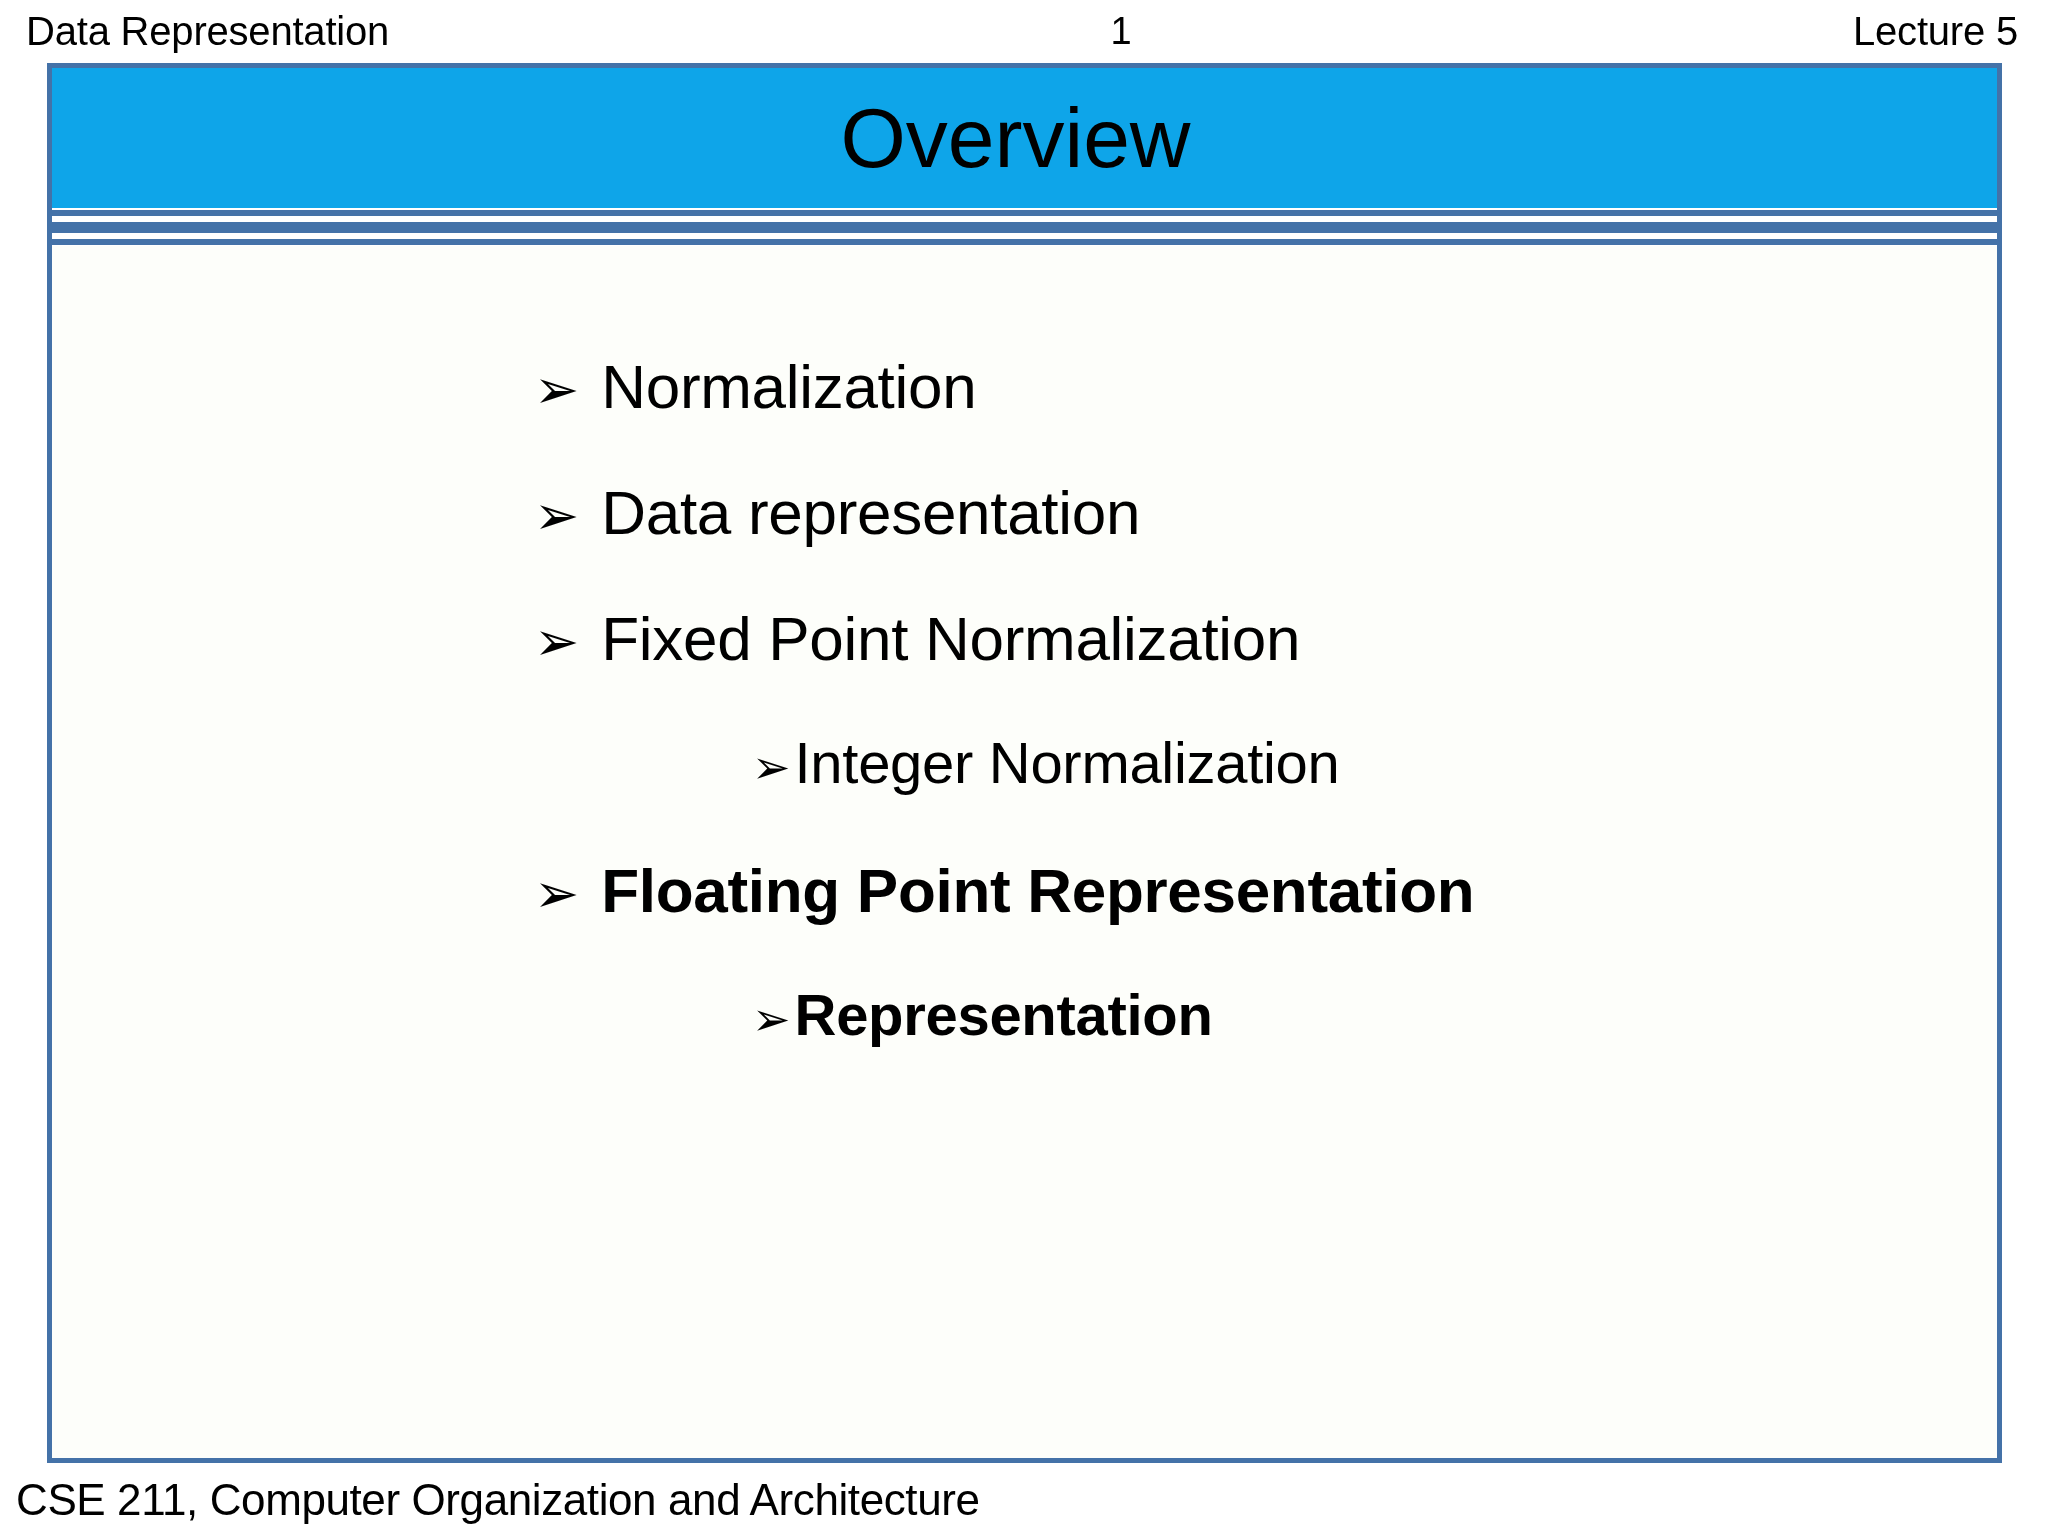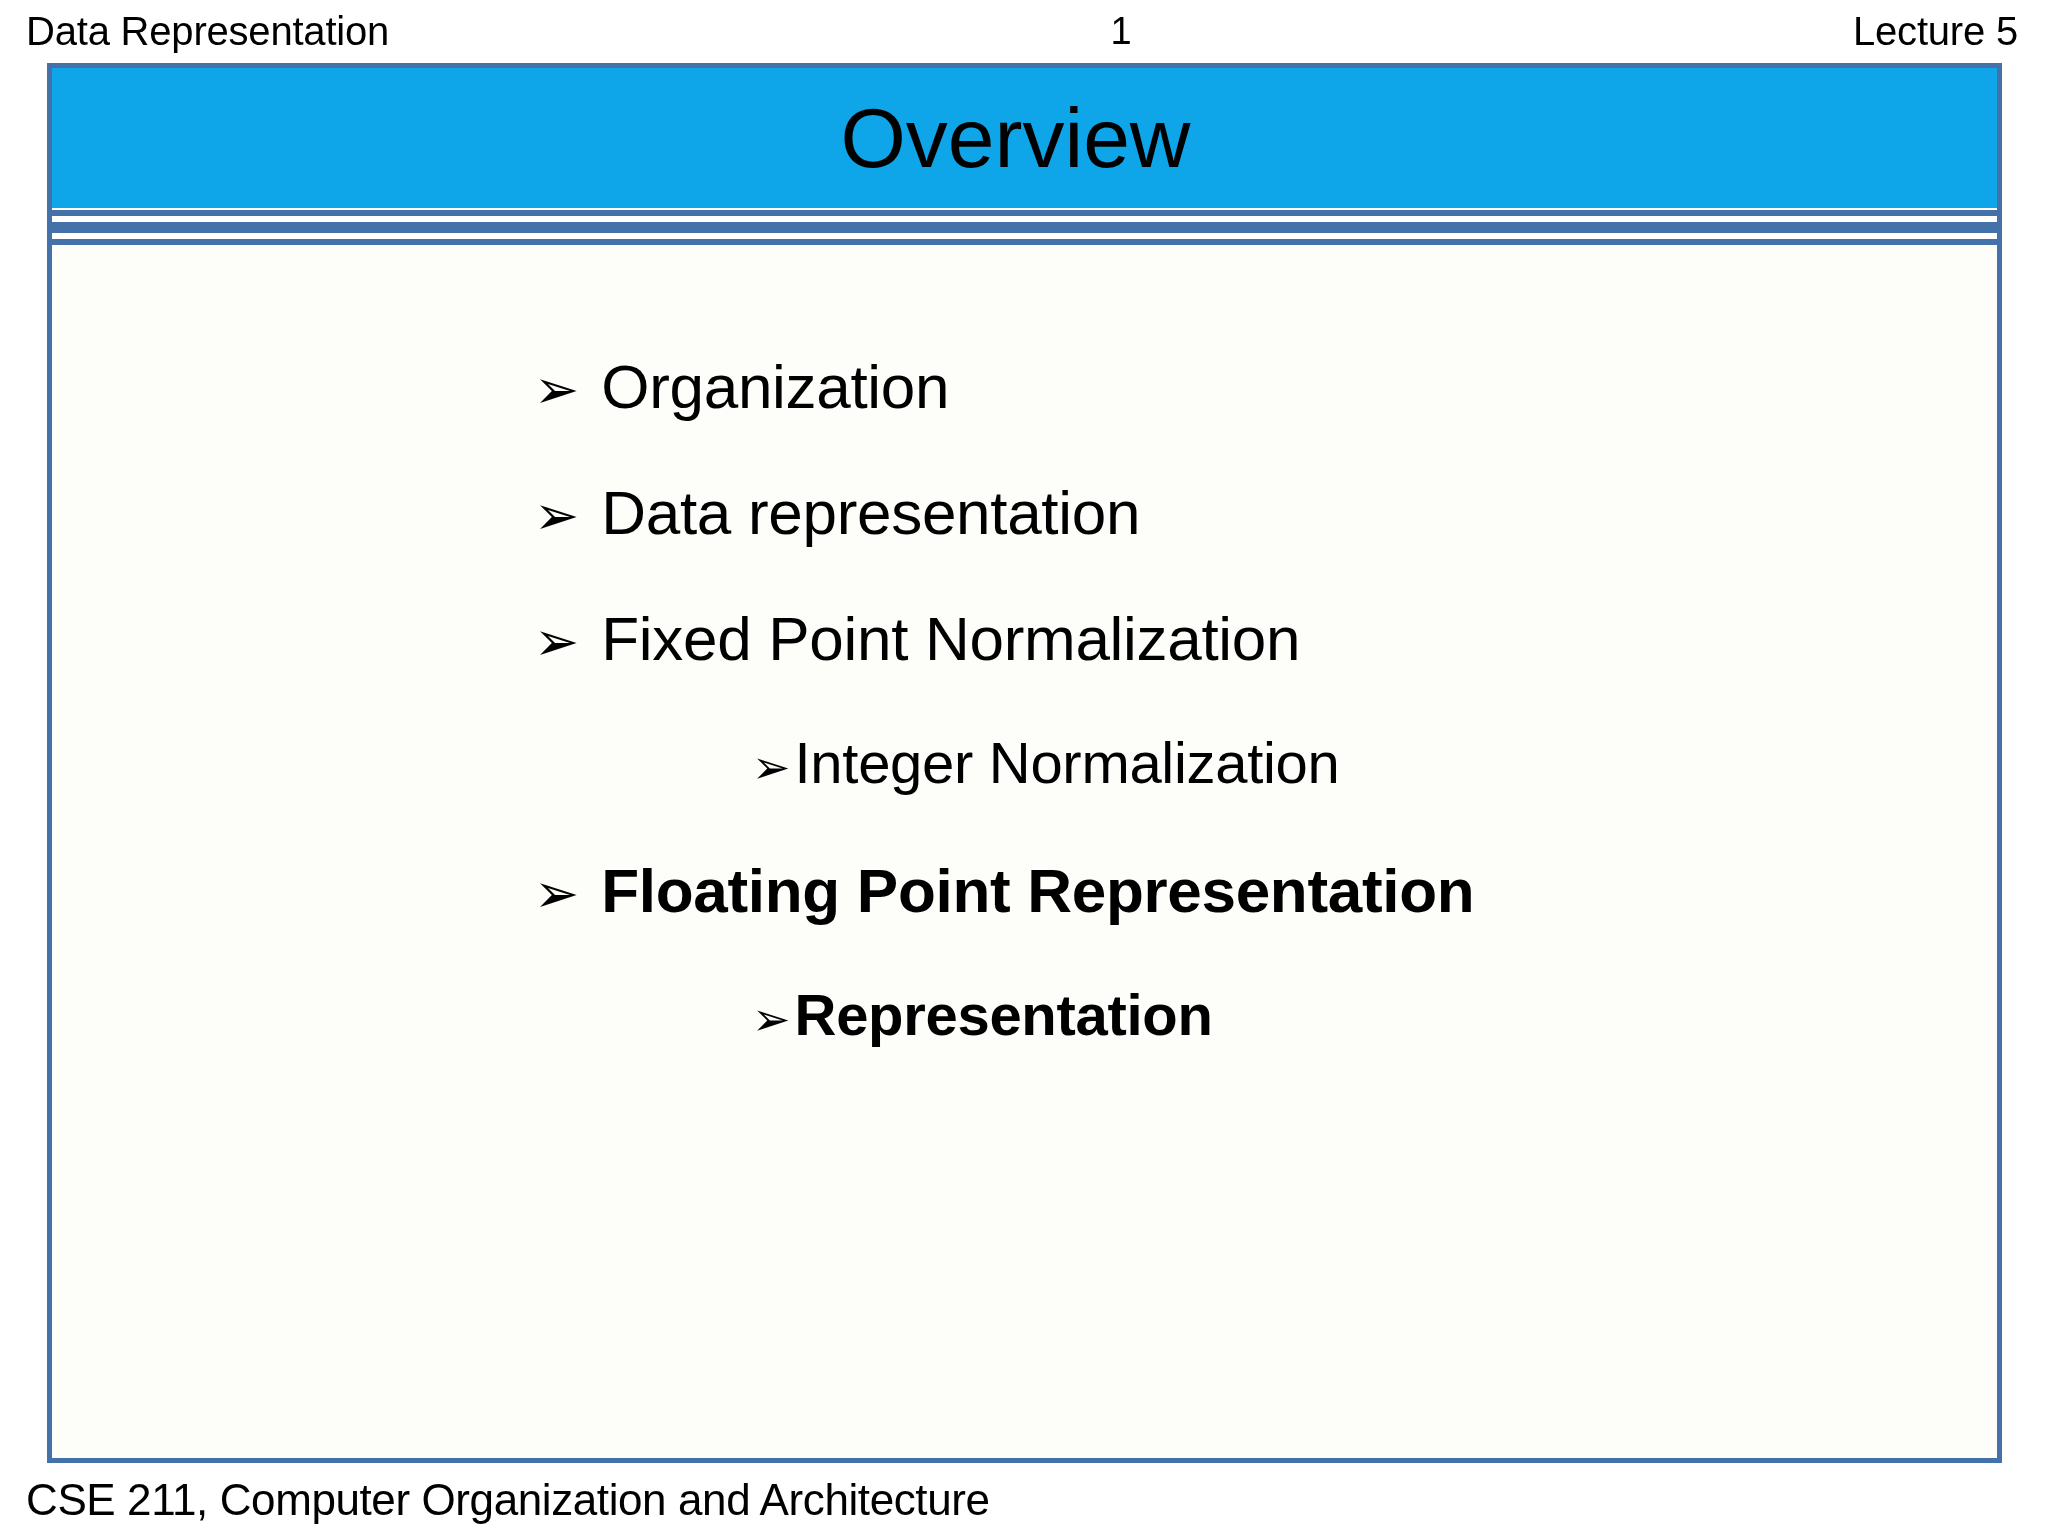"Organization" span.bullet-text { text: Organization -> Normalization }
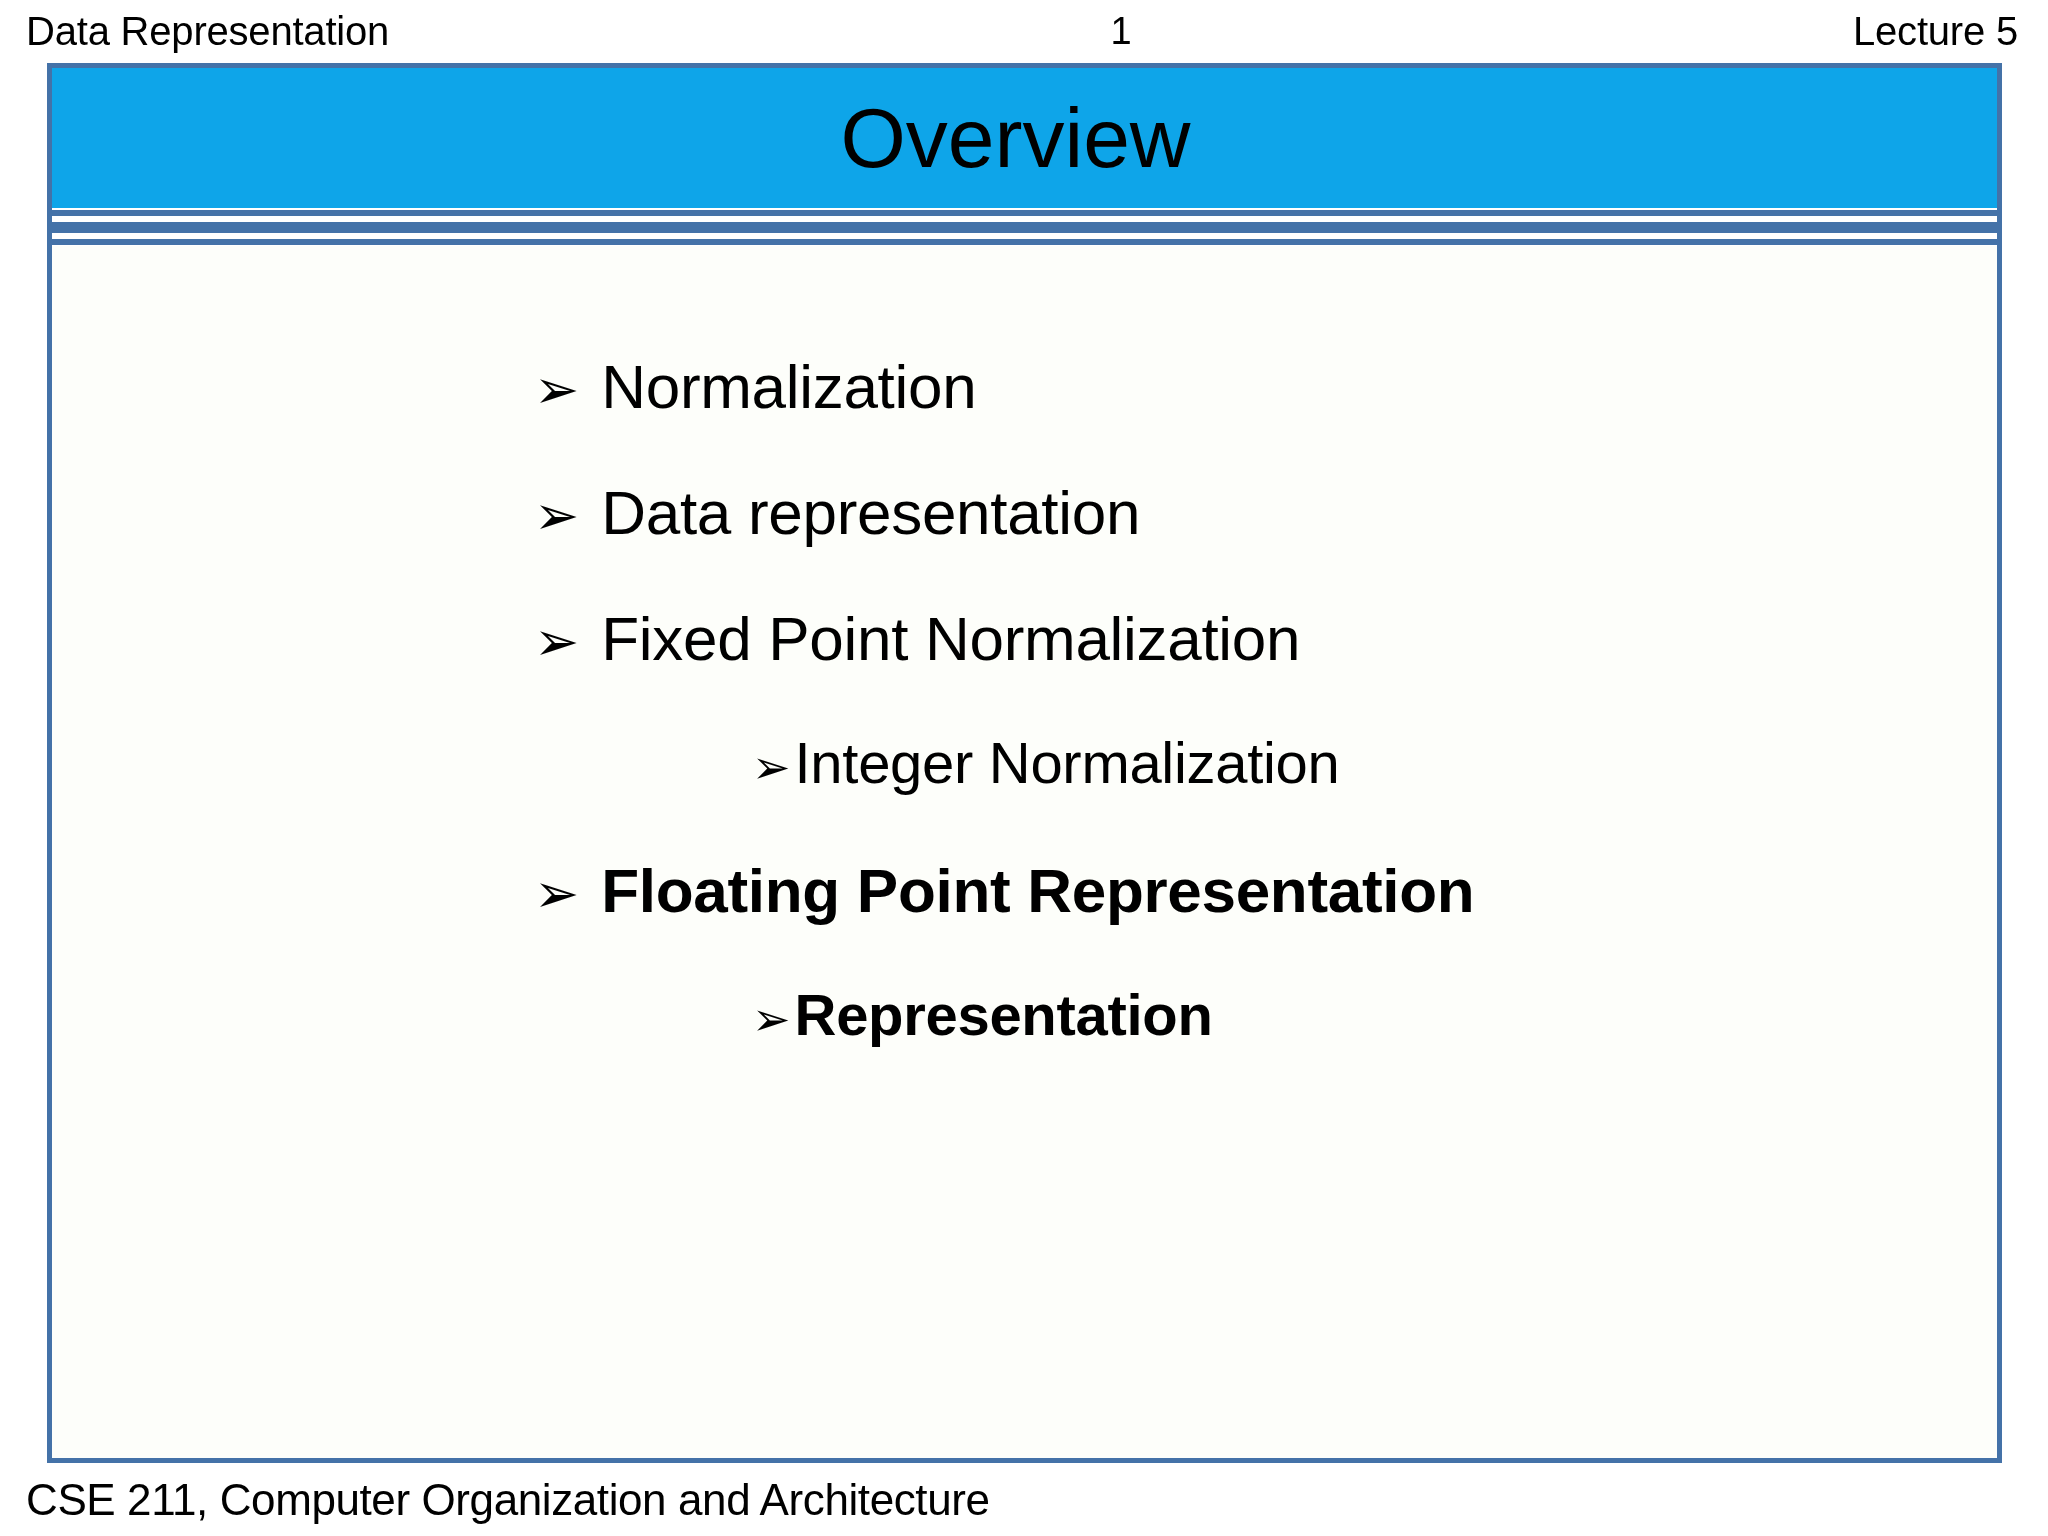"CSE 211, Computer Organization and" .footer-bar { padding: 0 28px 0 26px -> 0 28px 0 16px }
